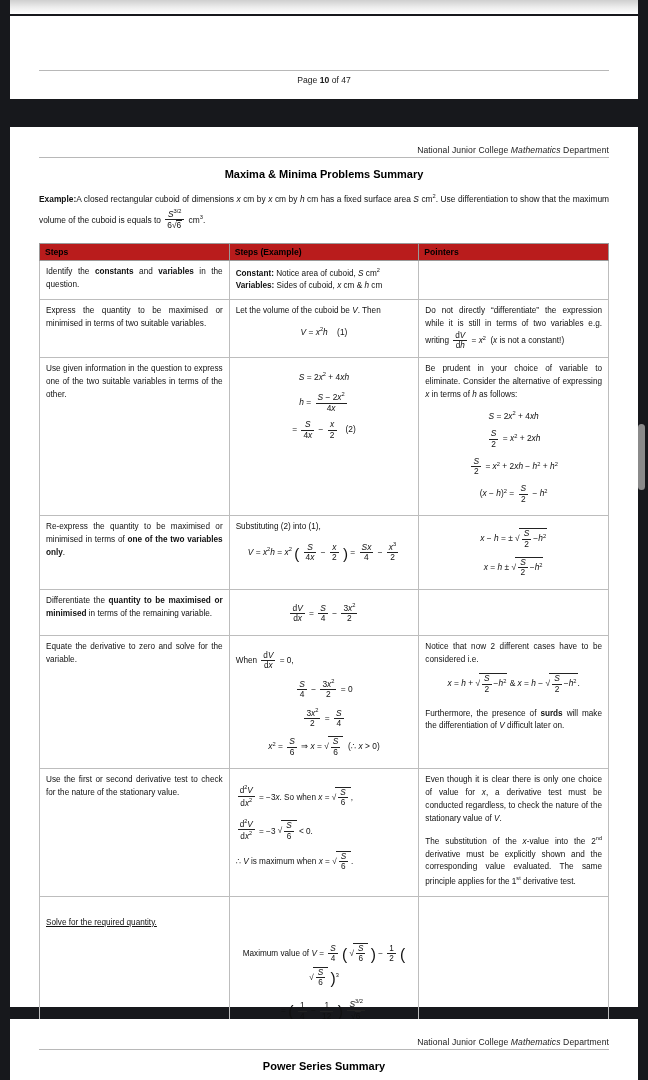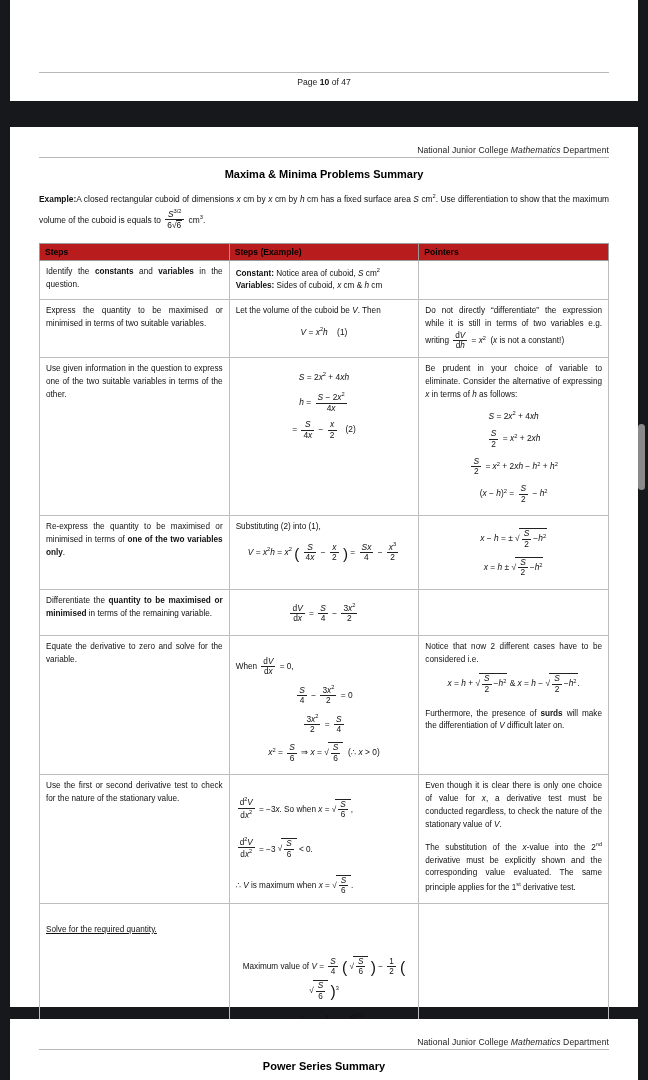"Page 10 of 47" .page.p10 { height: 101px -> 83px; top: 0px -> 16px }
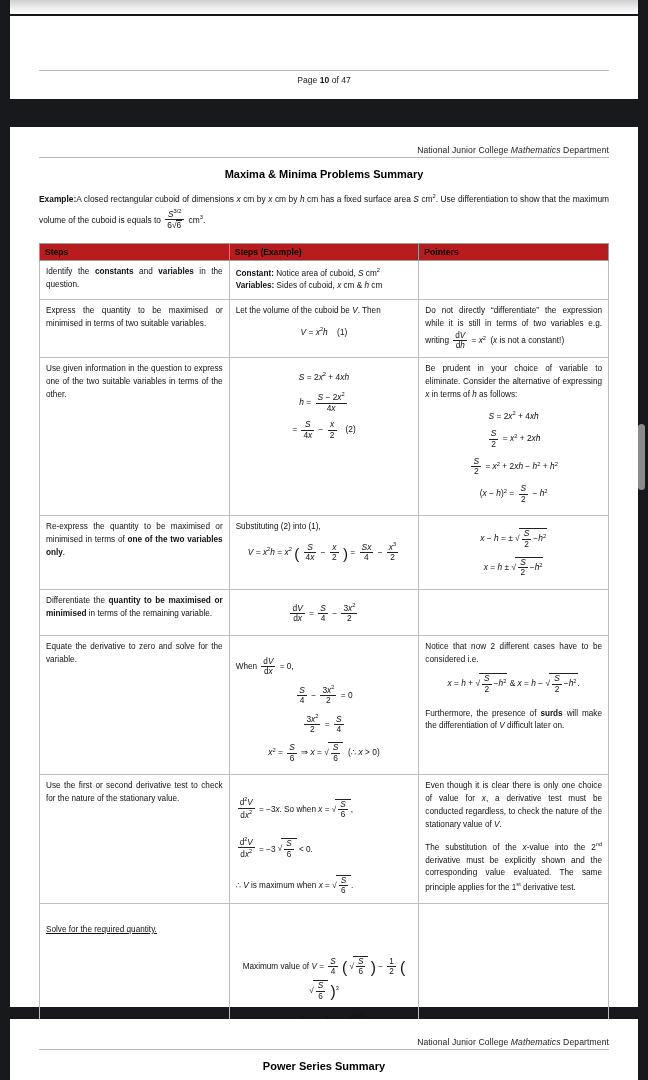"When" .eqleft { margin-top: 16px -> 10px }
